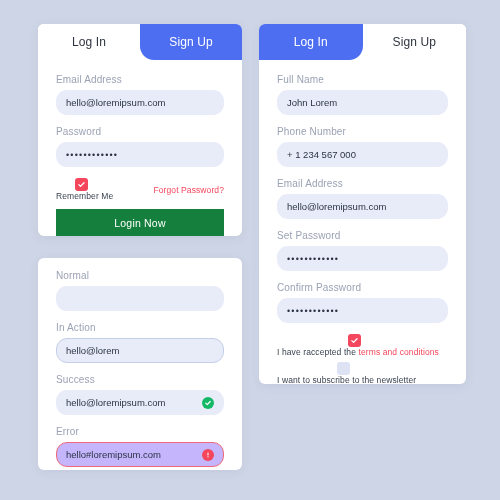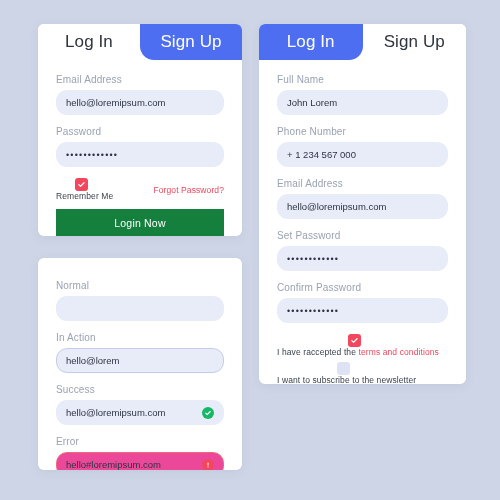"Log In" .tab { font-size: 17px -> 12px }
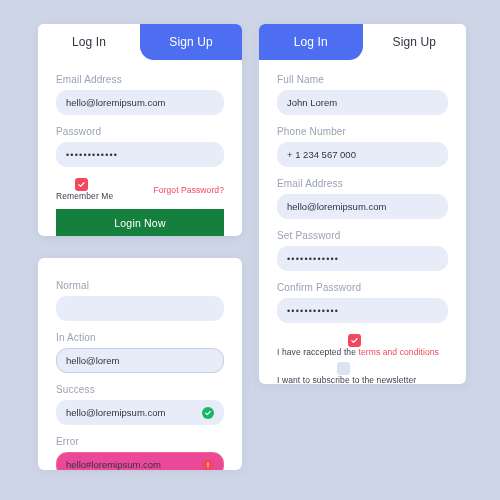"Normal" div.form-body { padding-top: 22px -> 12px }
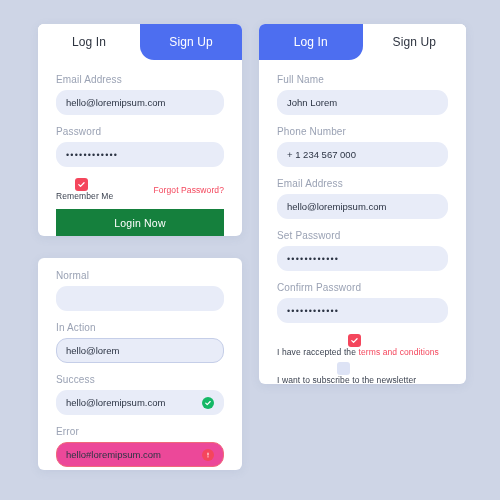"hello#loremipsum.com" .input.error { background: #ec4899 -> #c4b5fd }
